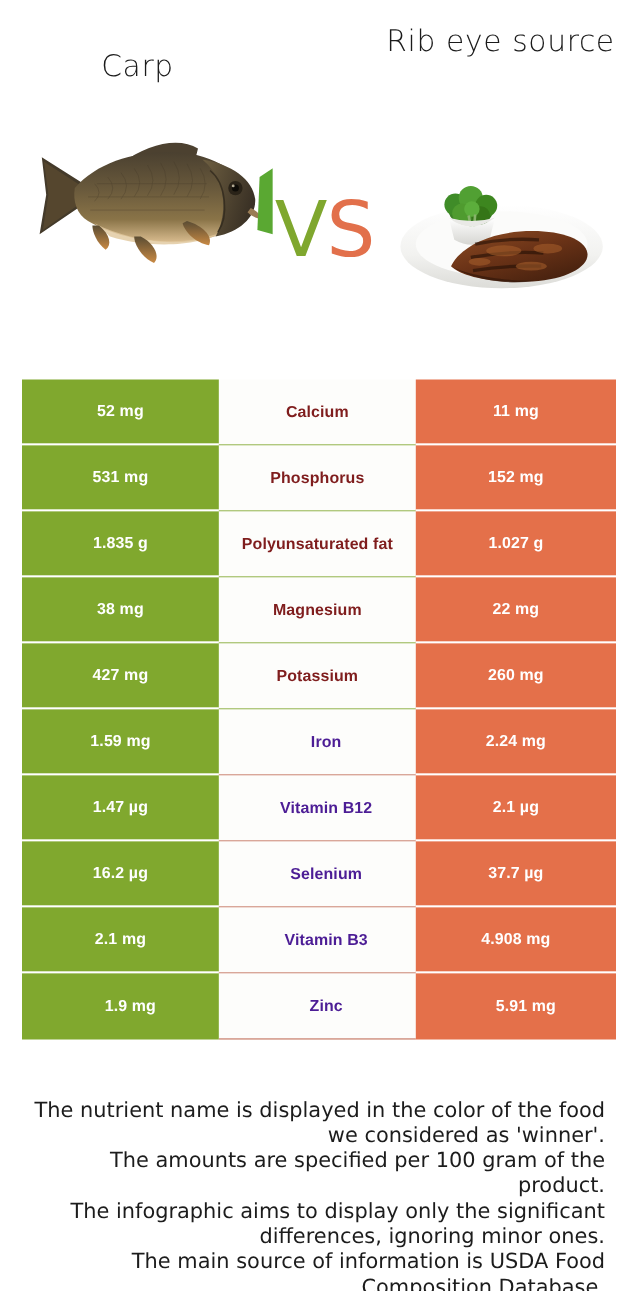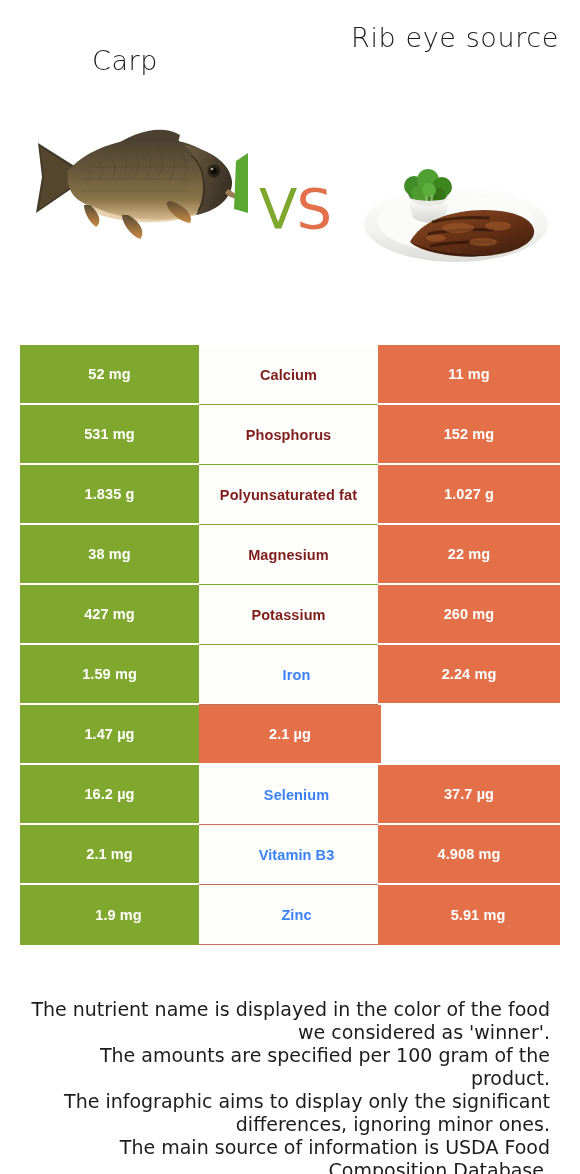"VS" .vs { font-size: 56px -> 70px }
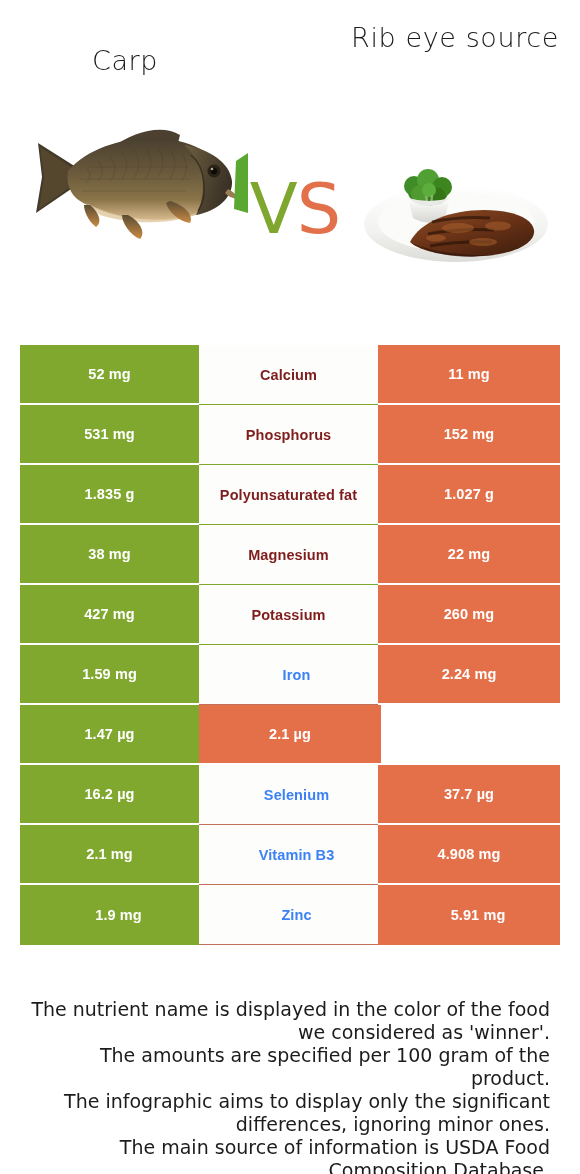"Iron" .row.win-right .cell-mid .label { color: #3b82f6 -> #4c1d95 }
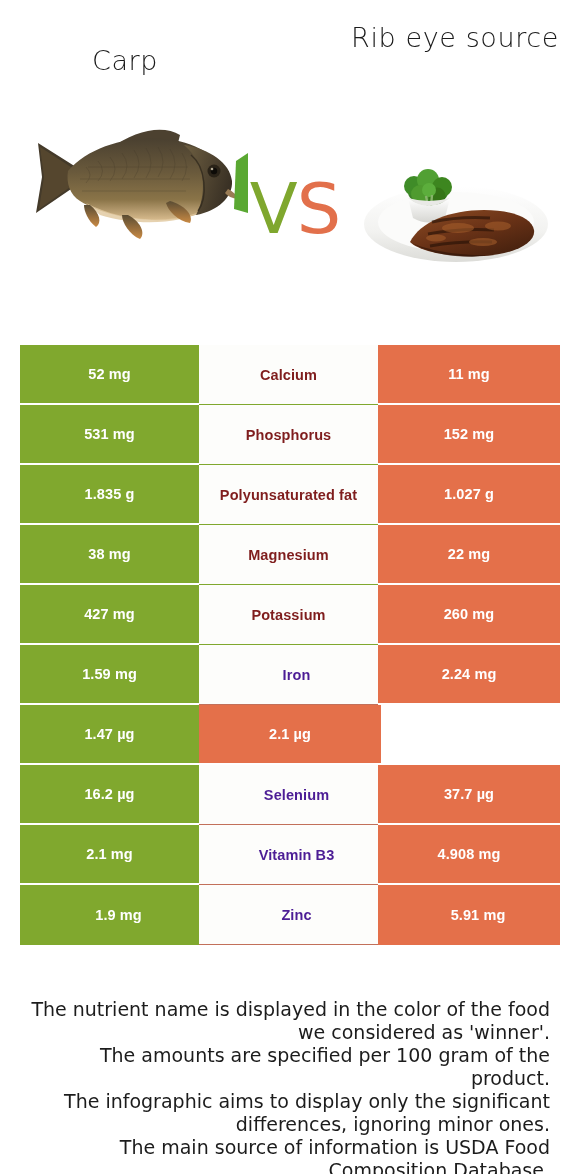"Vitamin B12" div.cell { html: none -> <div> <span>Vitamin B12</span> </div> }
